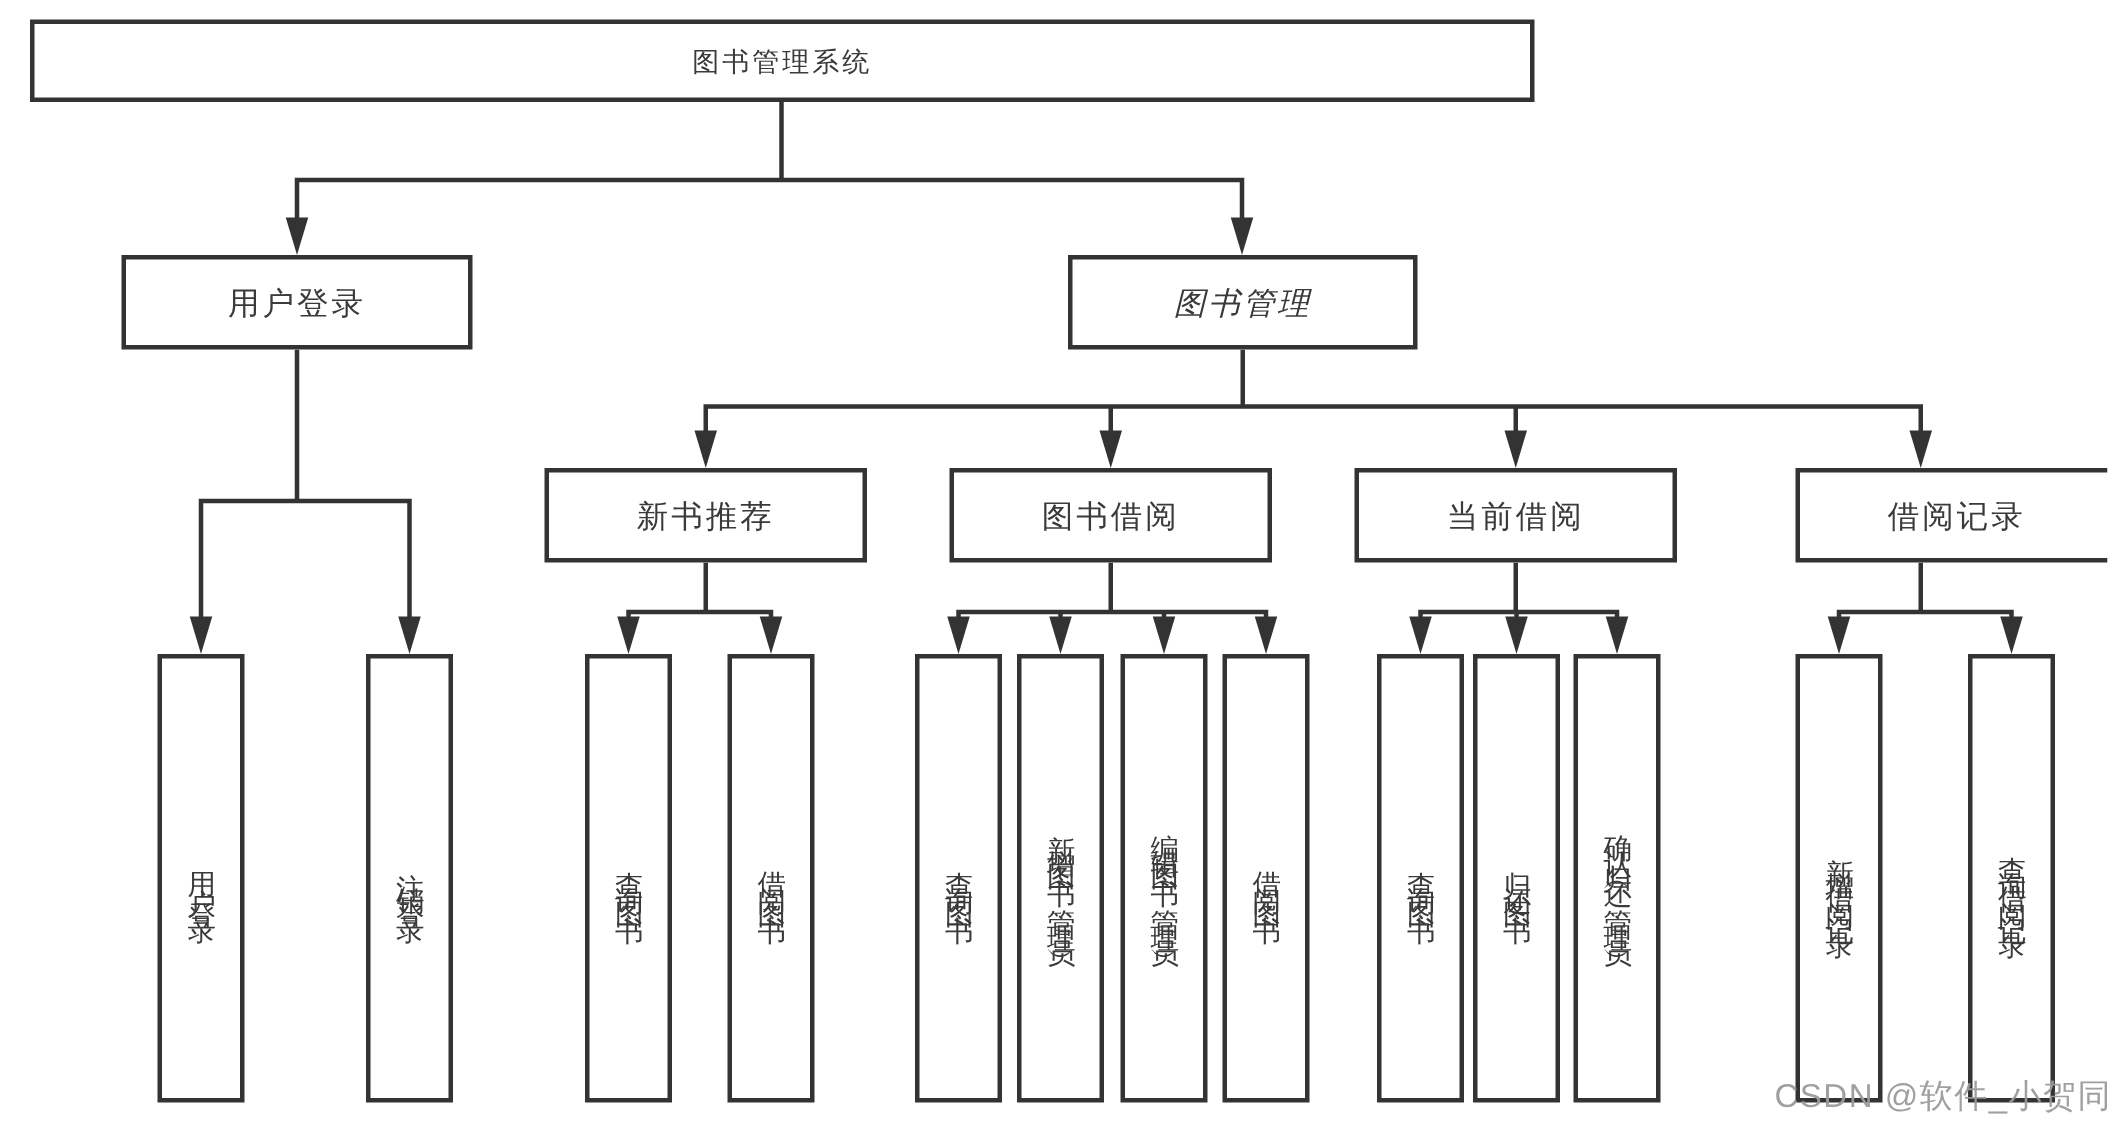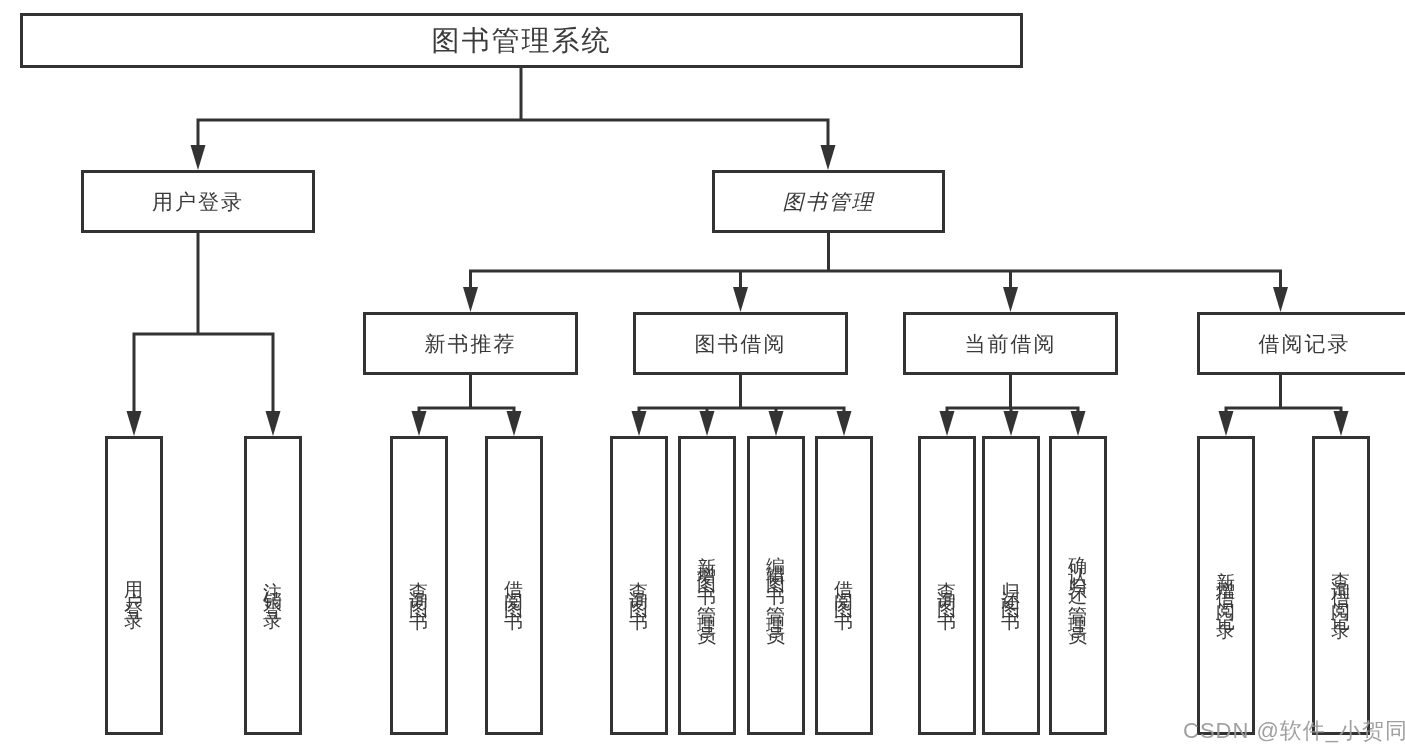"图书管理系统" .root .lbl { font-size: 28px -> 18px }
